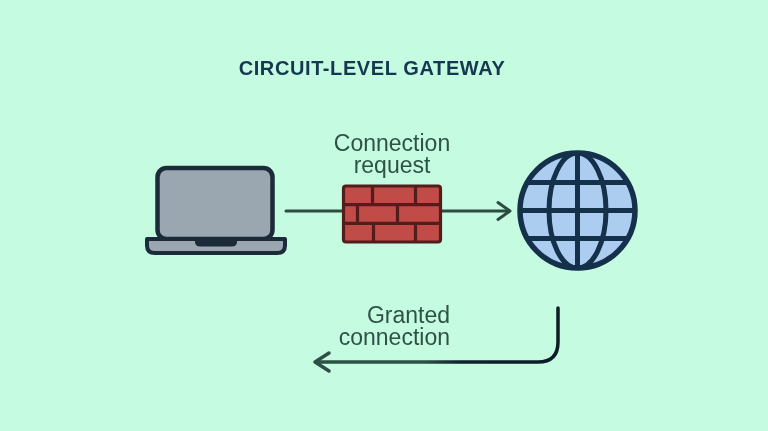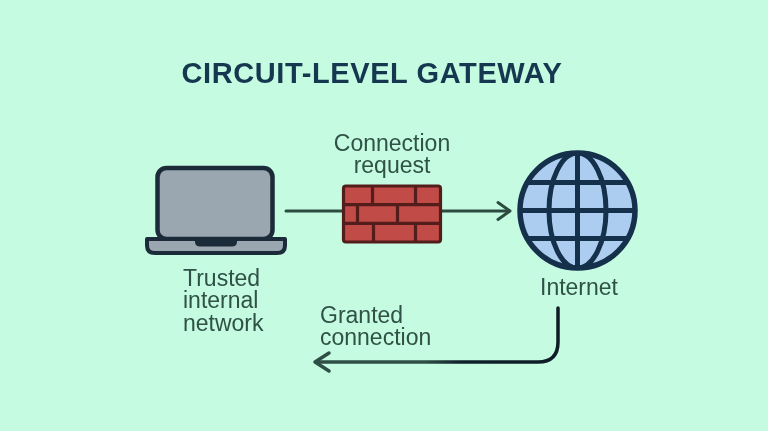"CIRCUIT-LEVEL GATEWAY" .title { font-size: 29px -> 20px }
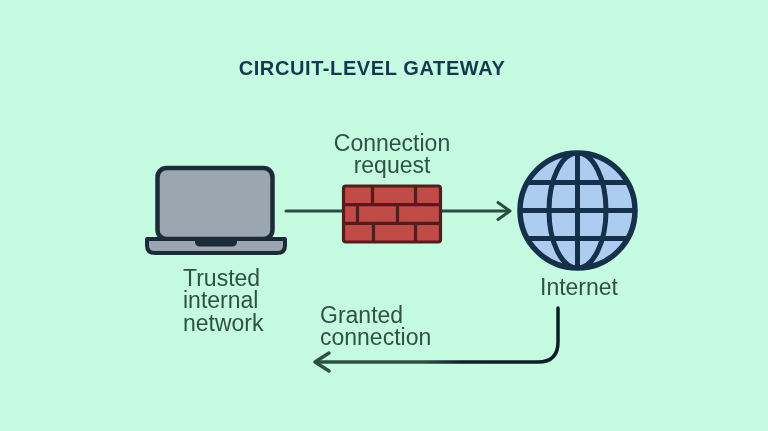"Trusted" div.label { html: <div>Trusted internal network</div> -> none }
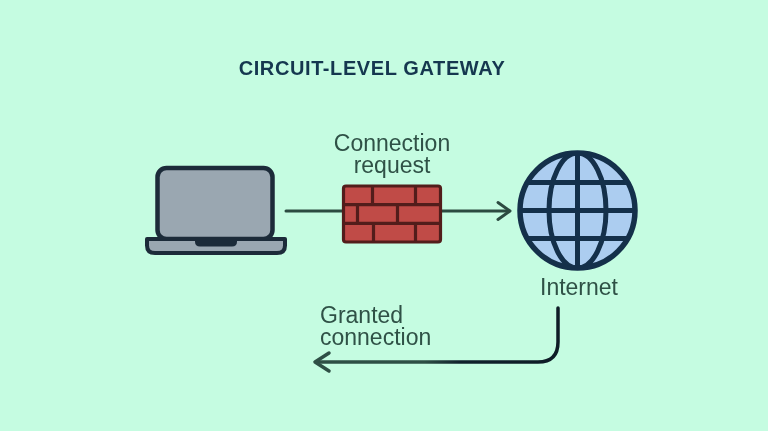"Internet" div.label { html: <div>Internet</div> -> none }
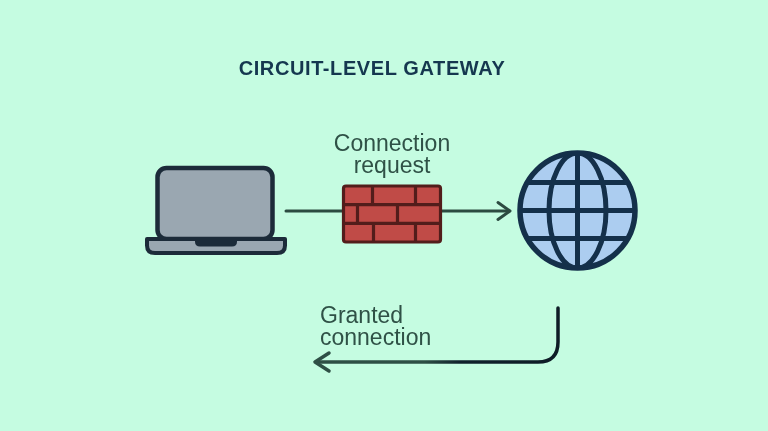"Granted" .label.grant { text-align: left -> right }
